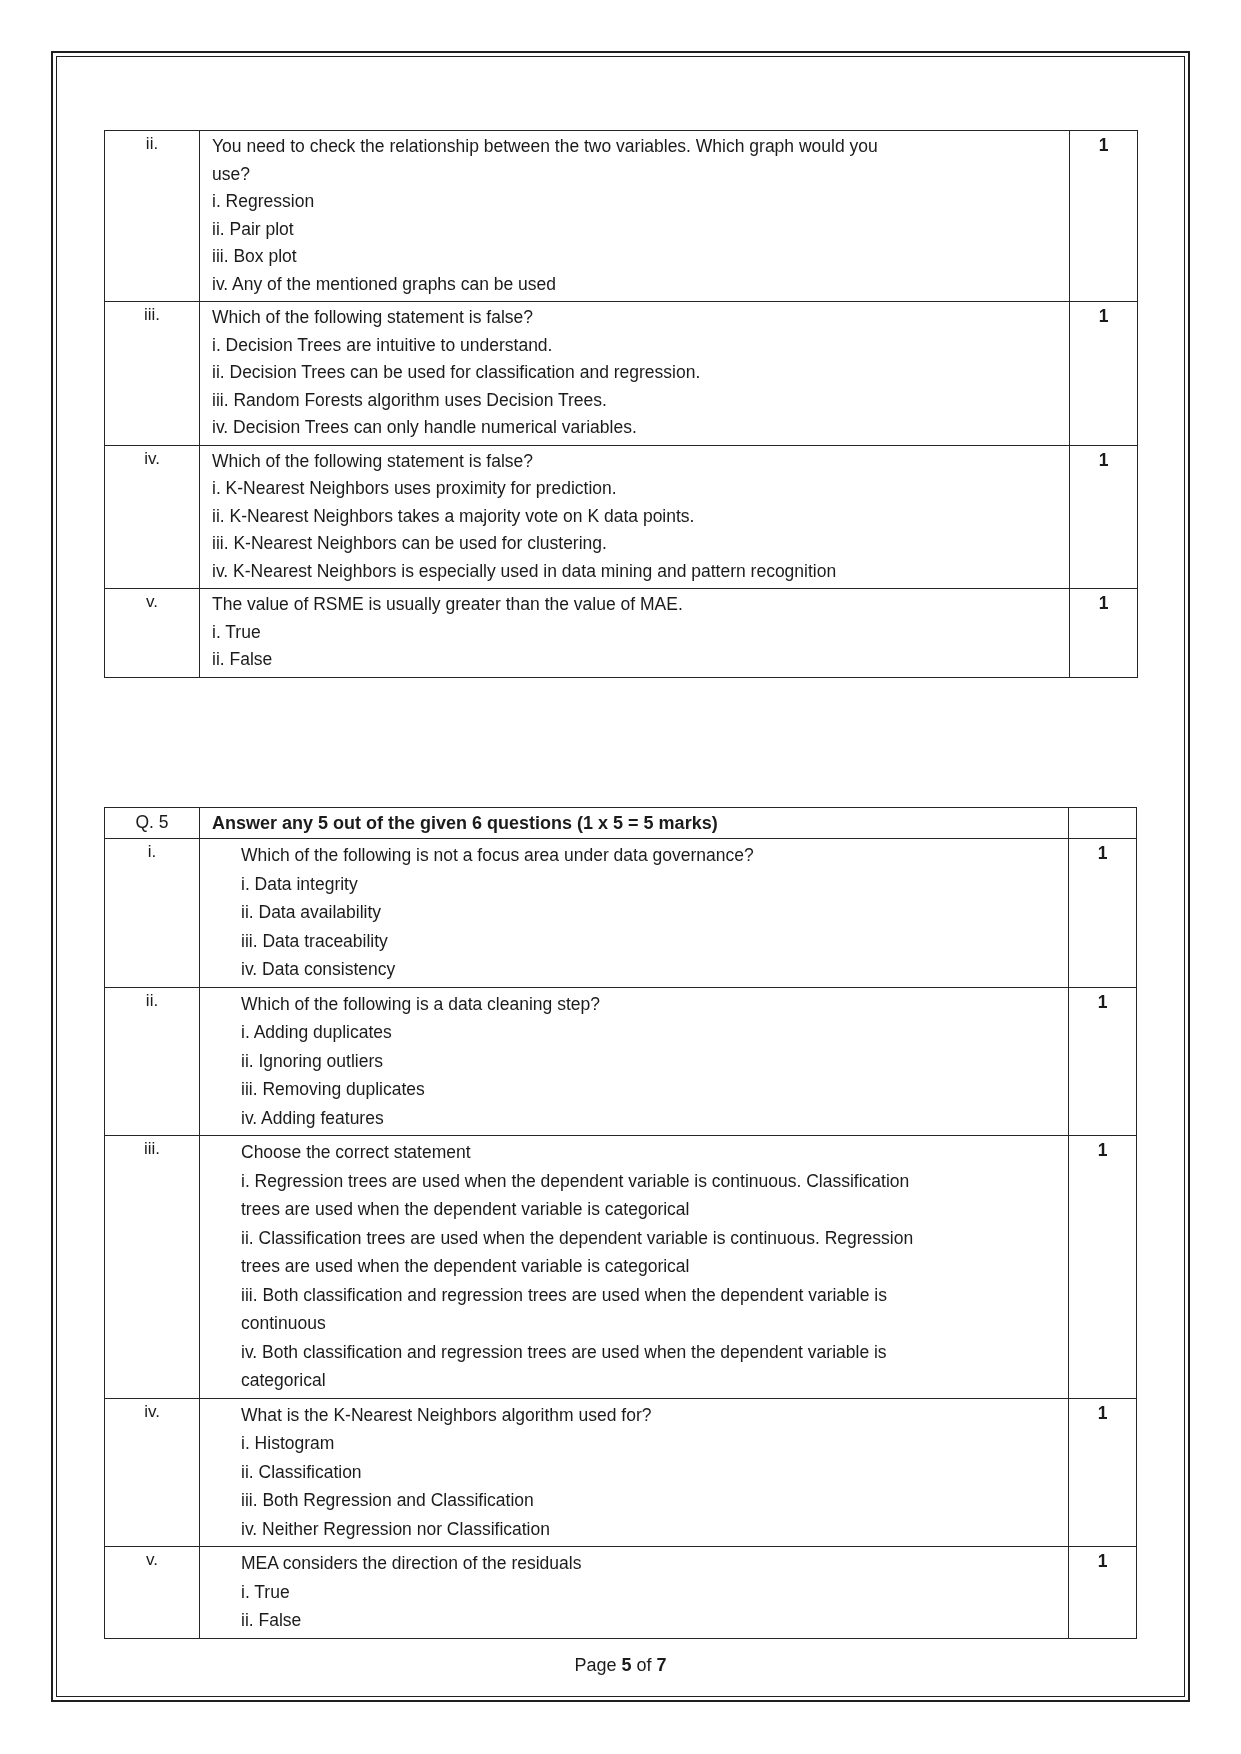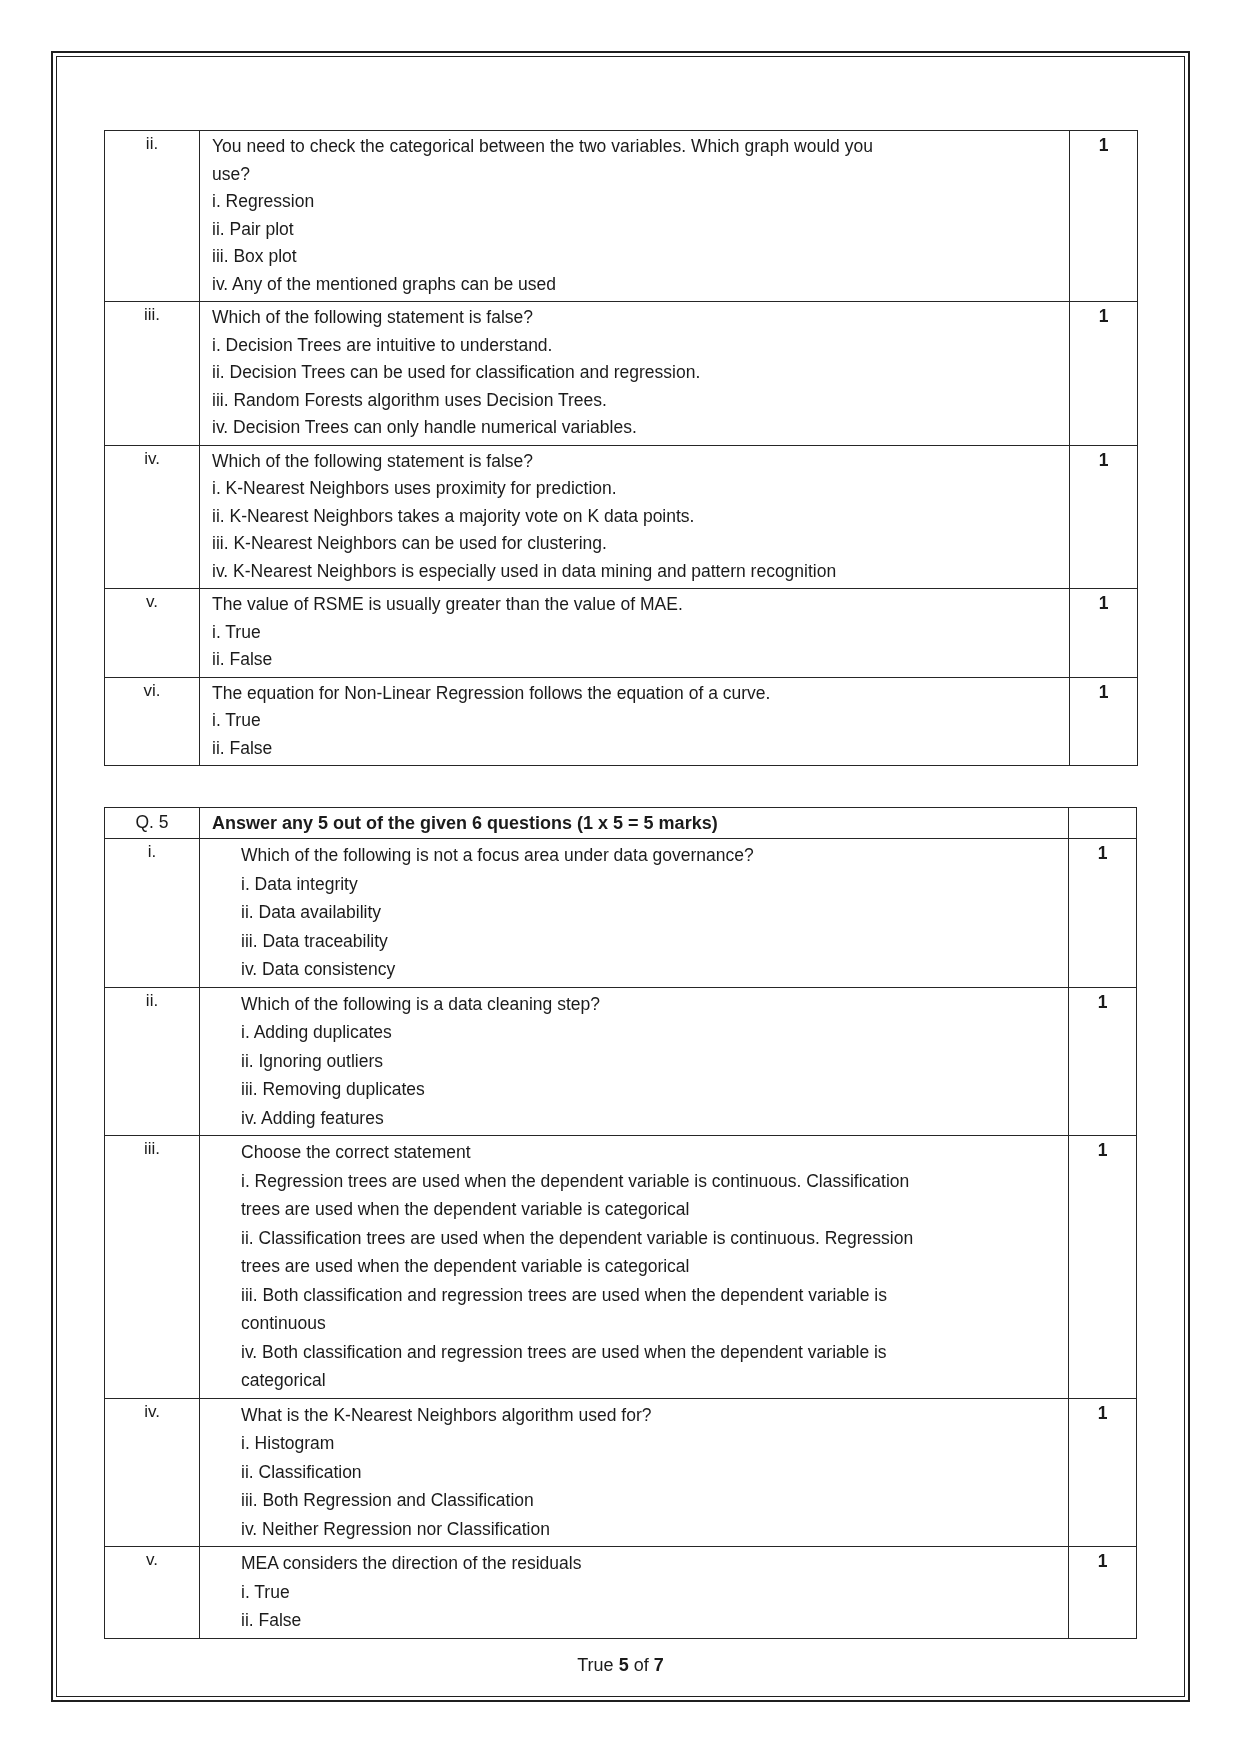"You need to check the" div.qline { text: categorical -> relationship }
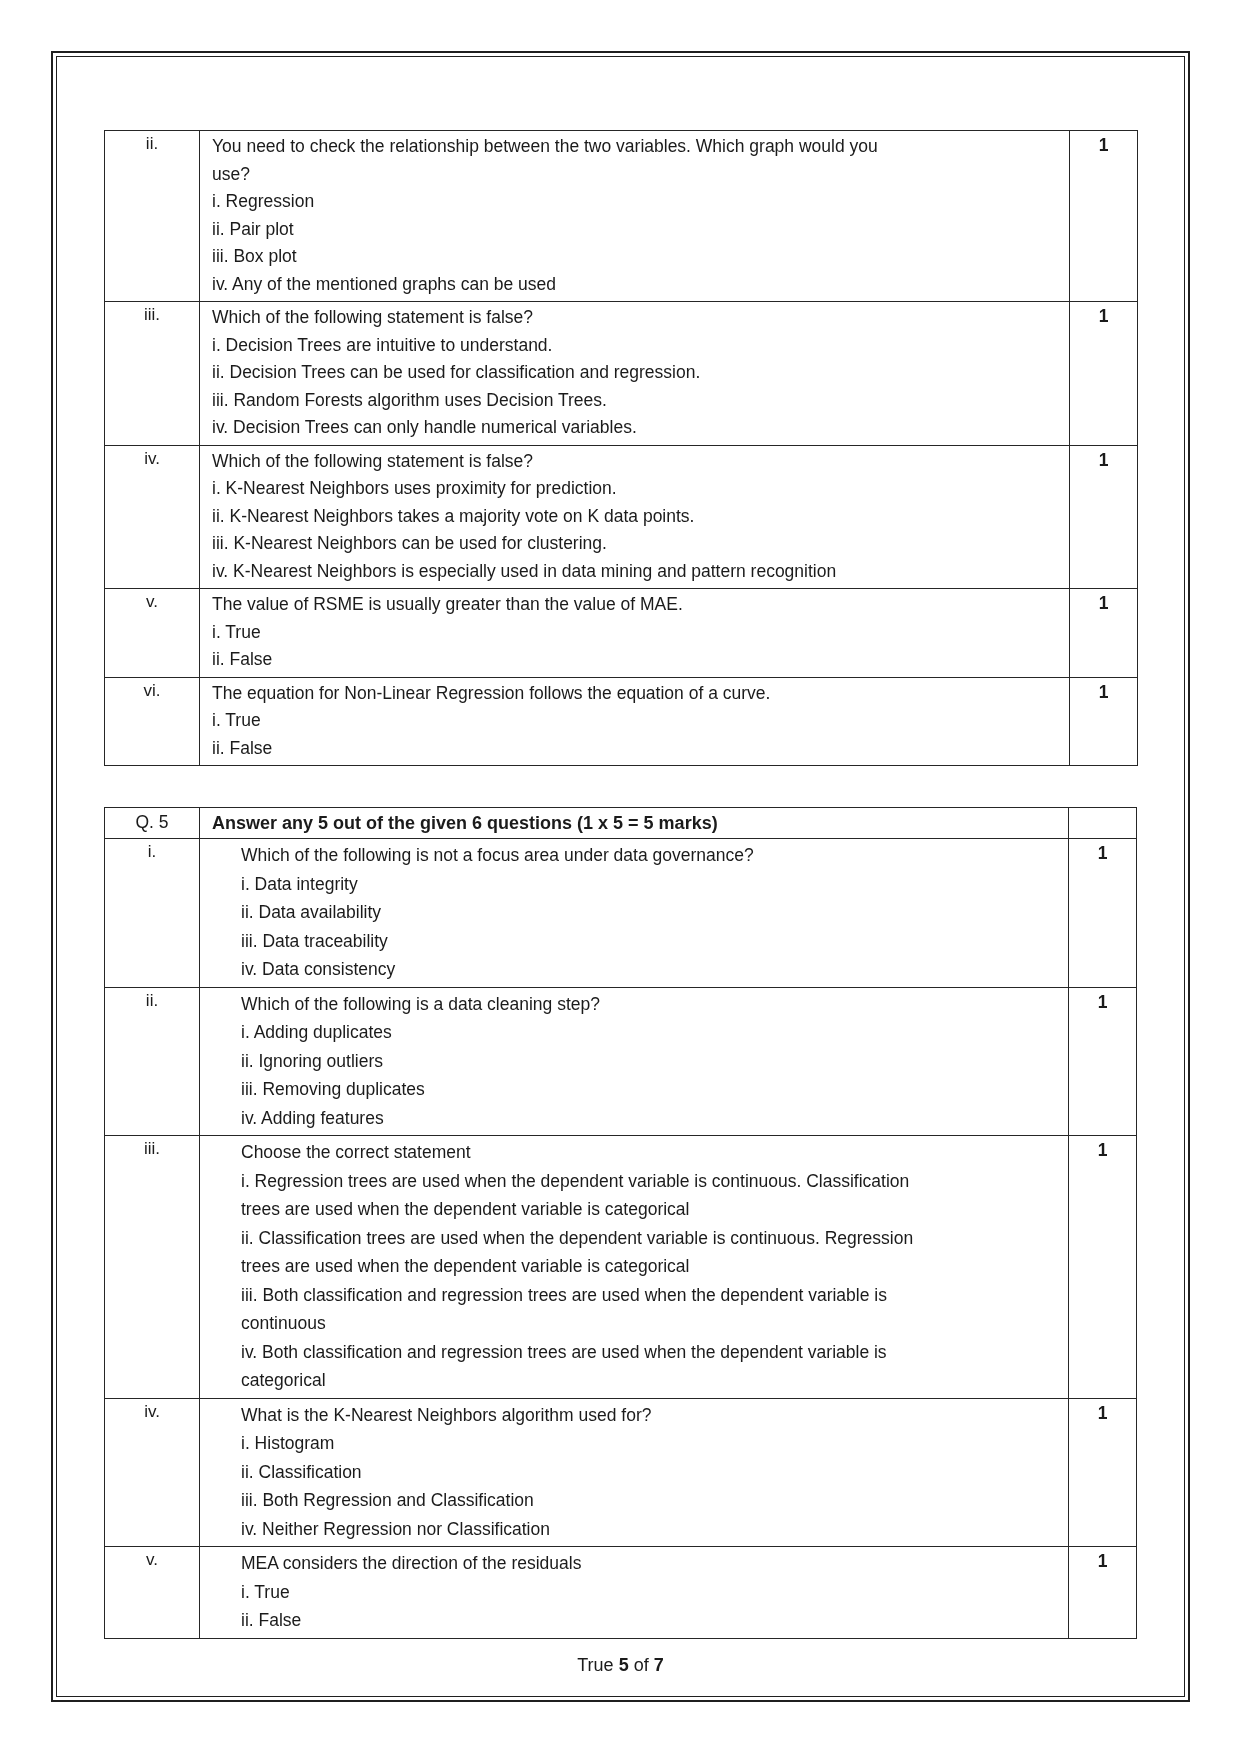"vi." tr { html: <tr> <td>vi.</td> <td> <div> <div>The equation for Non-Linear Regression follows the equation of a curve.</div> <div>i. True</div> <div>ii. False</div> </div> </td> <td>1</td> </tr> -> none }
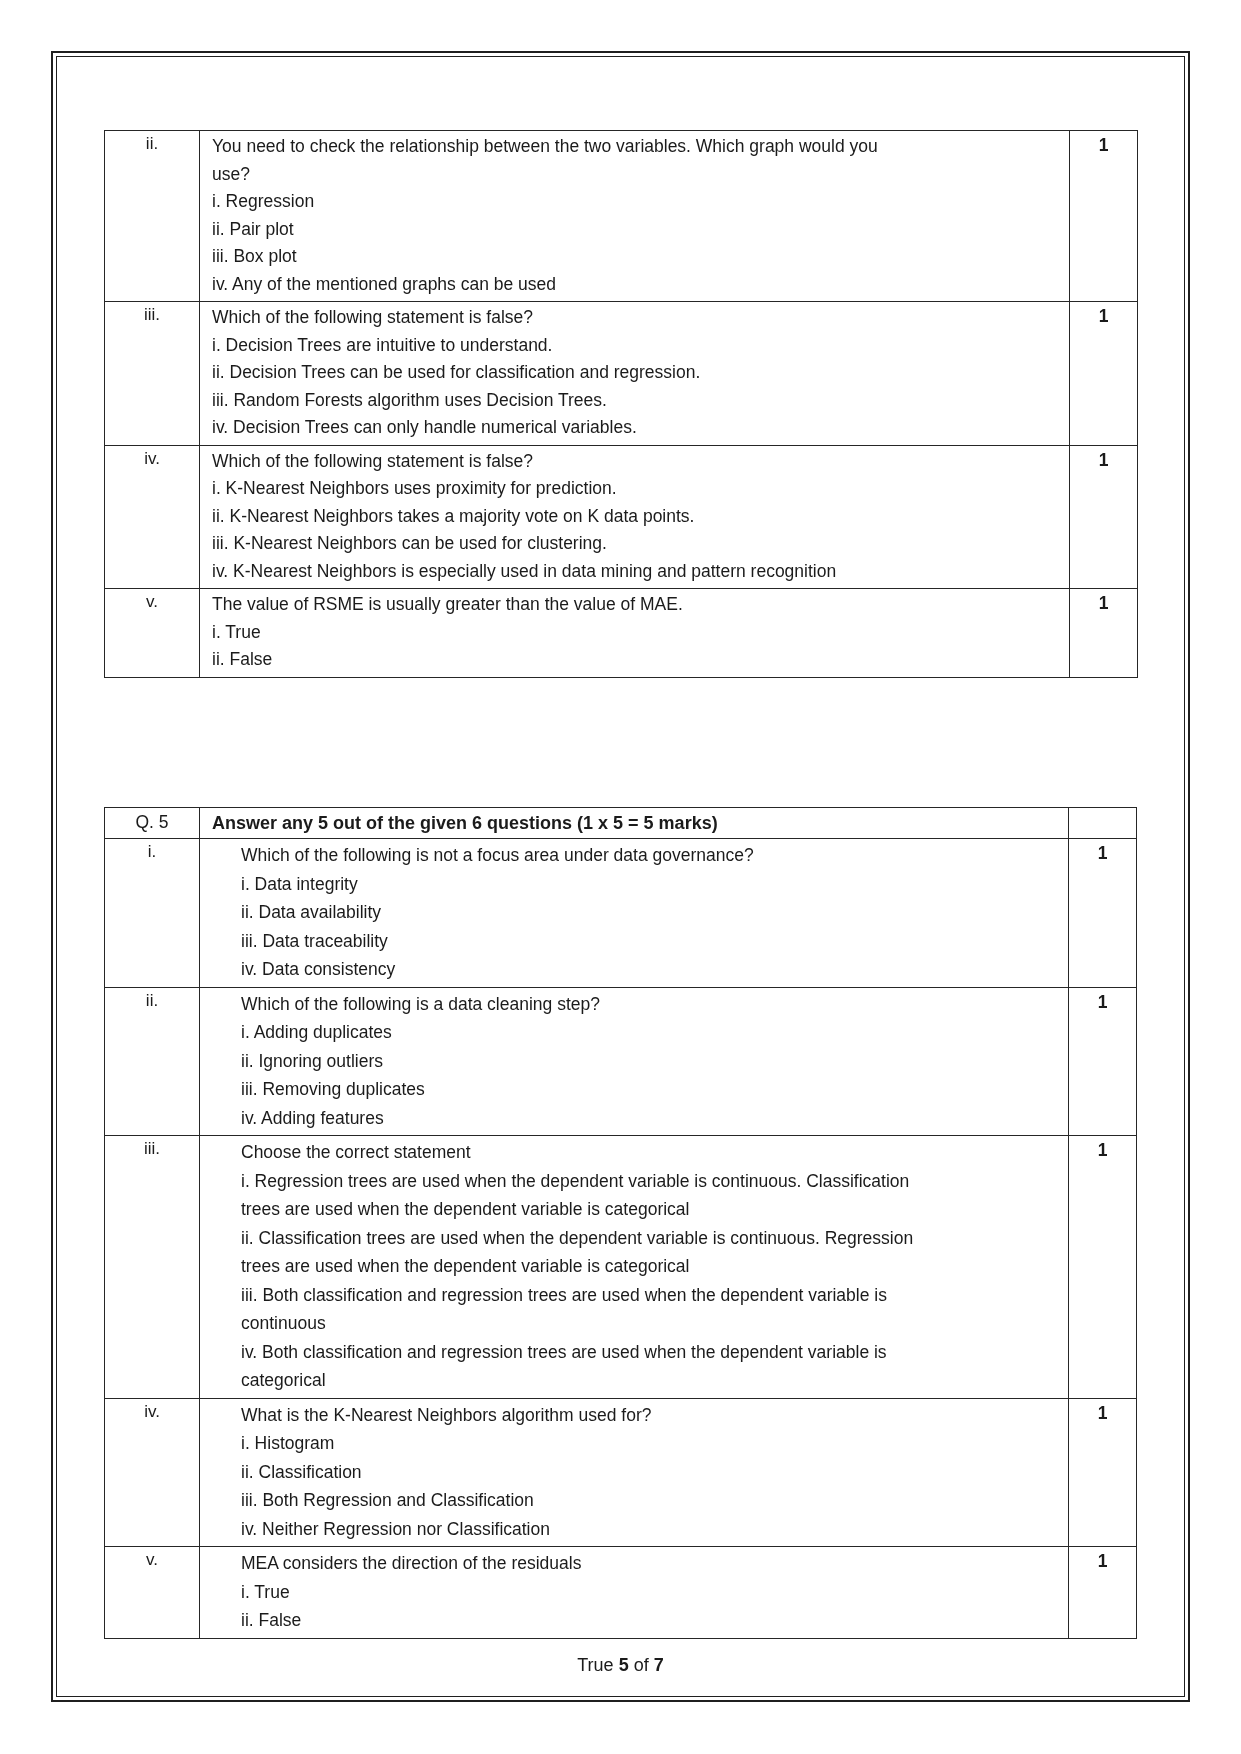"True" span { text: True -> Page }
